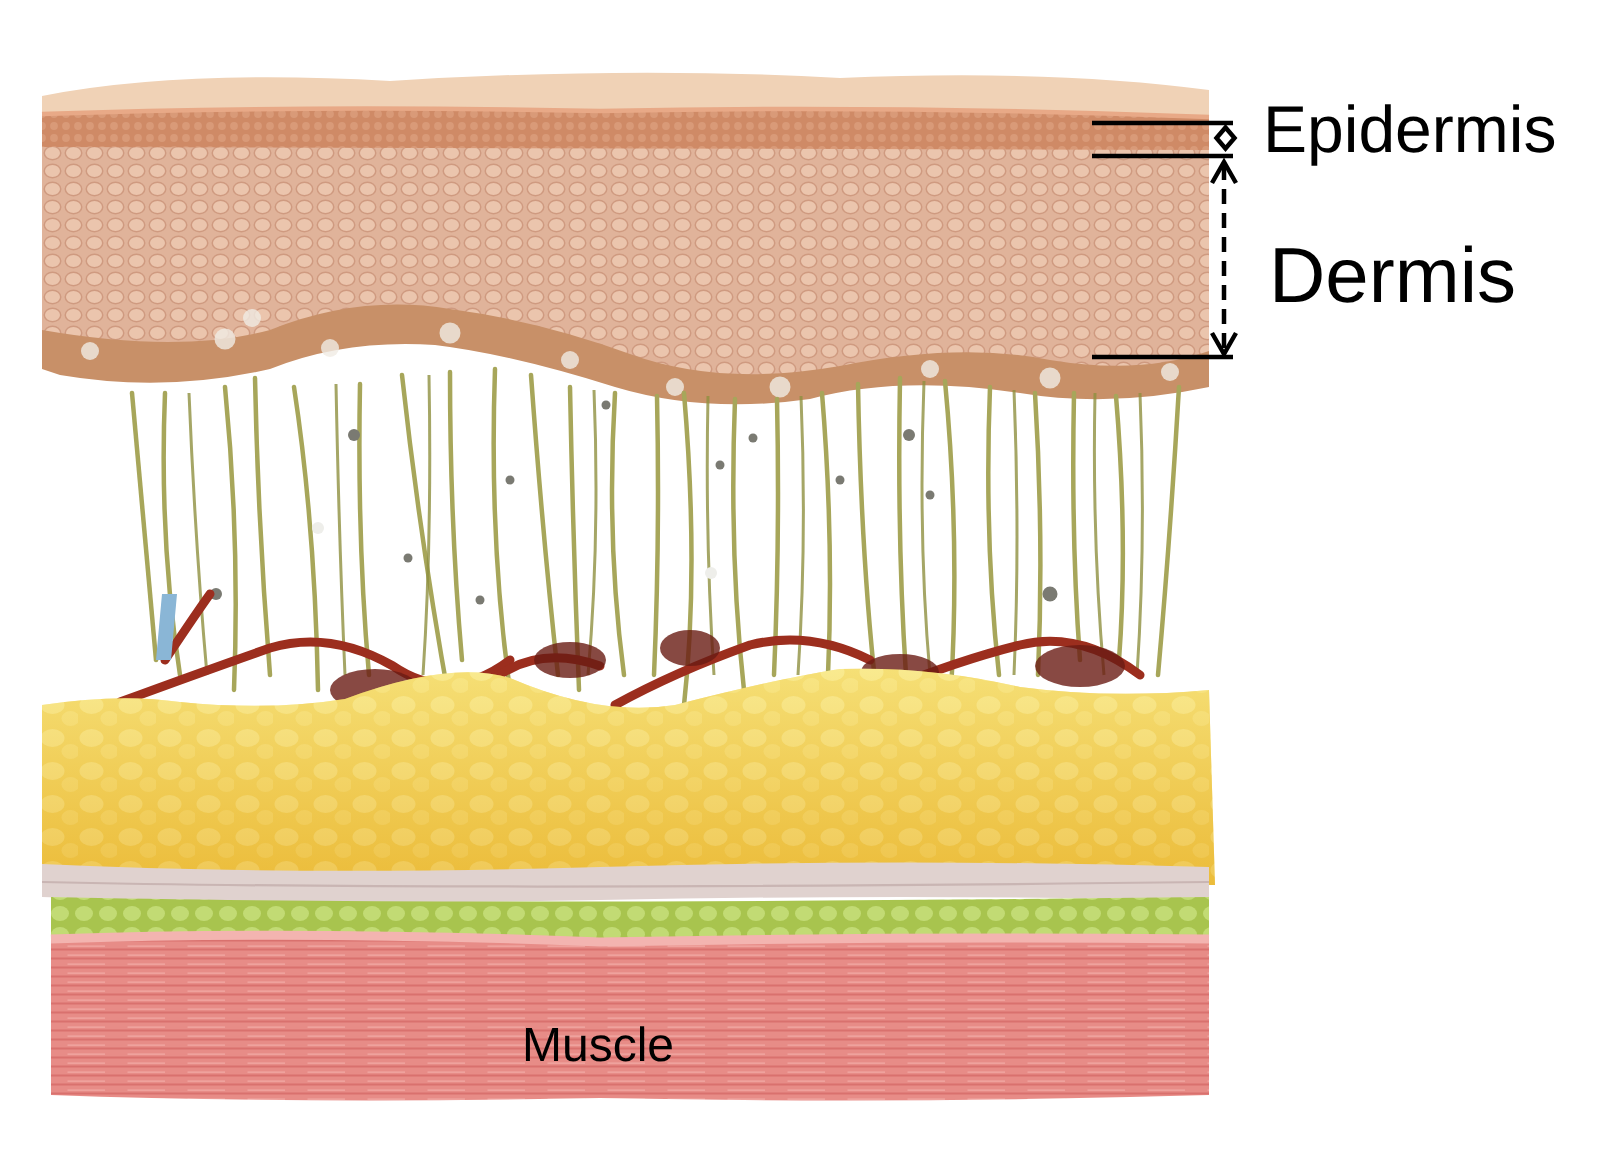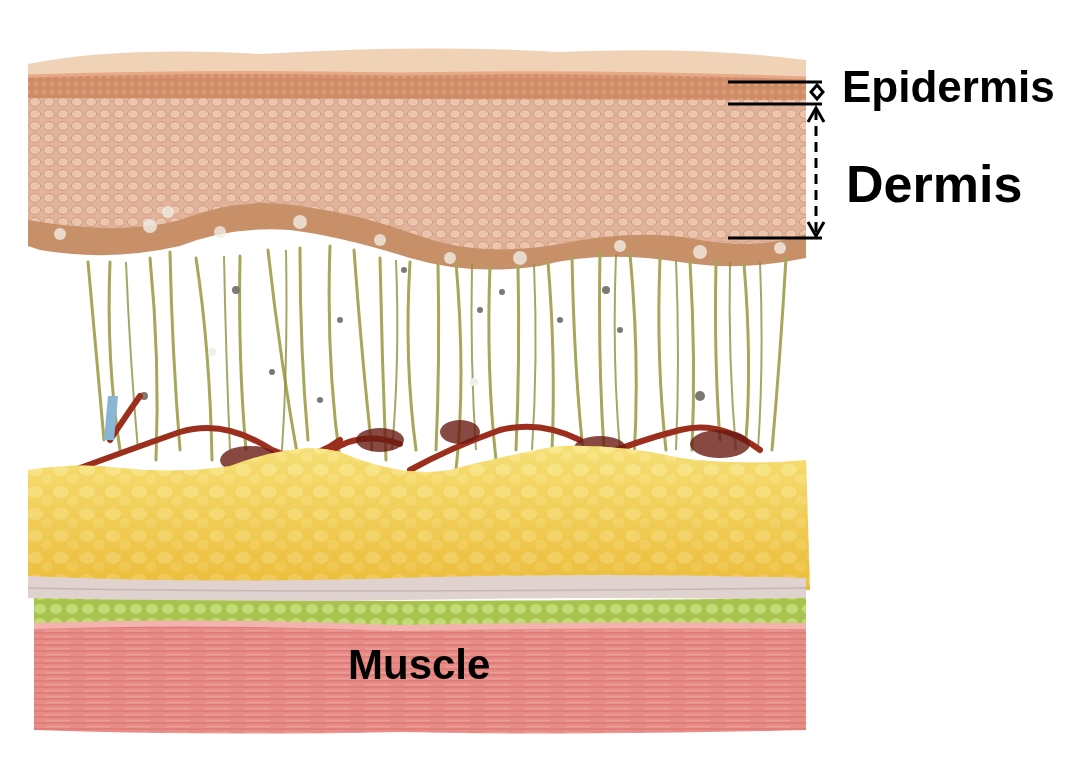"Epidermis" .stage { font-weight: bold -> none }
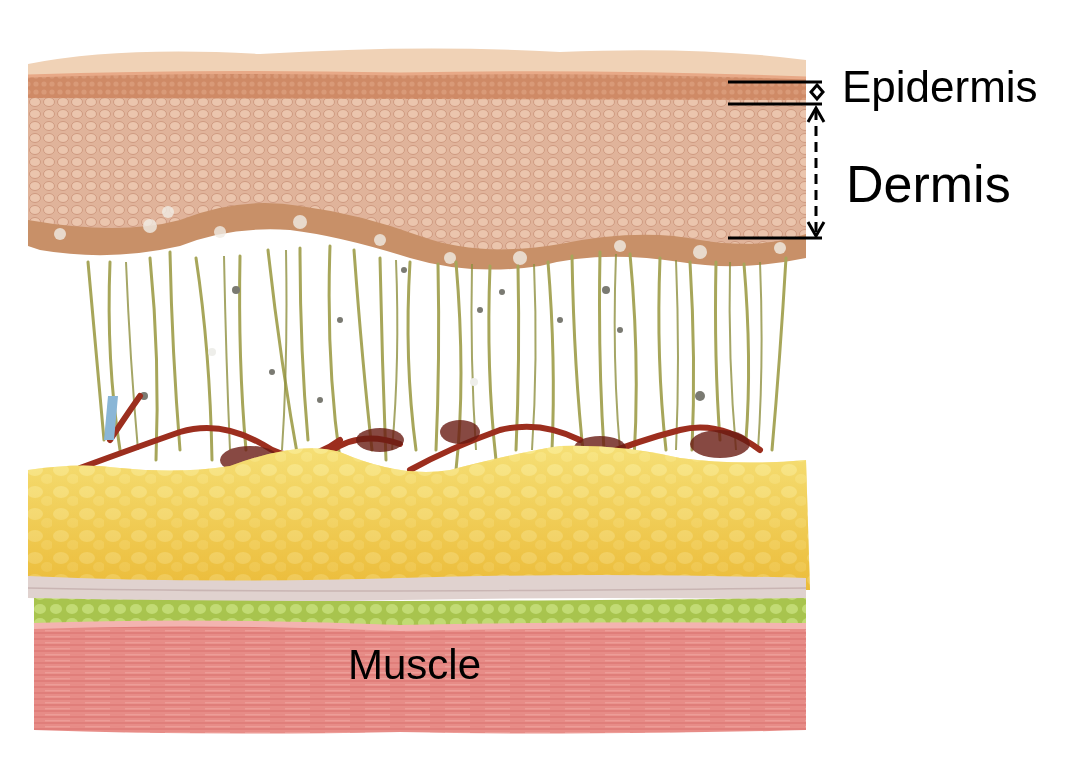"Muscle" .lbl-mus { font-size: 42px -> 32px; top: 641px -> 678px }
